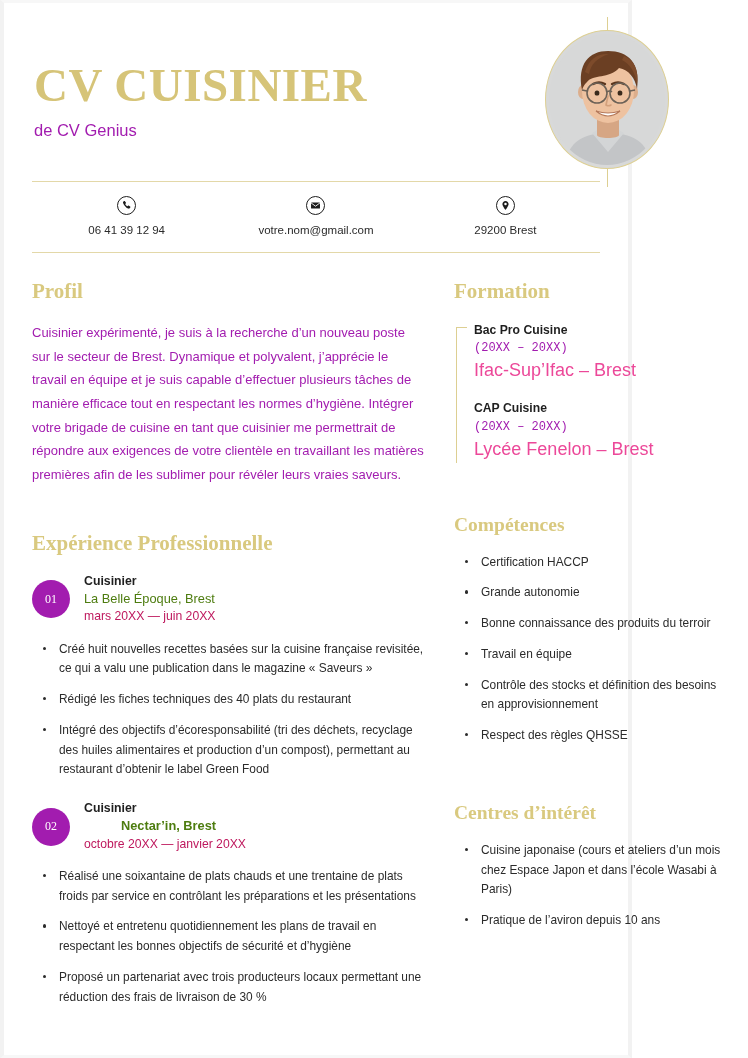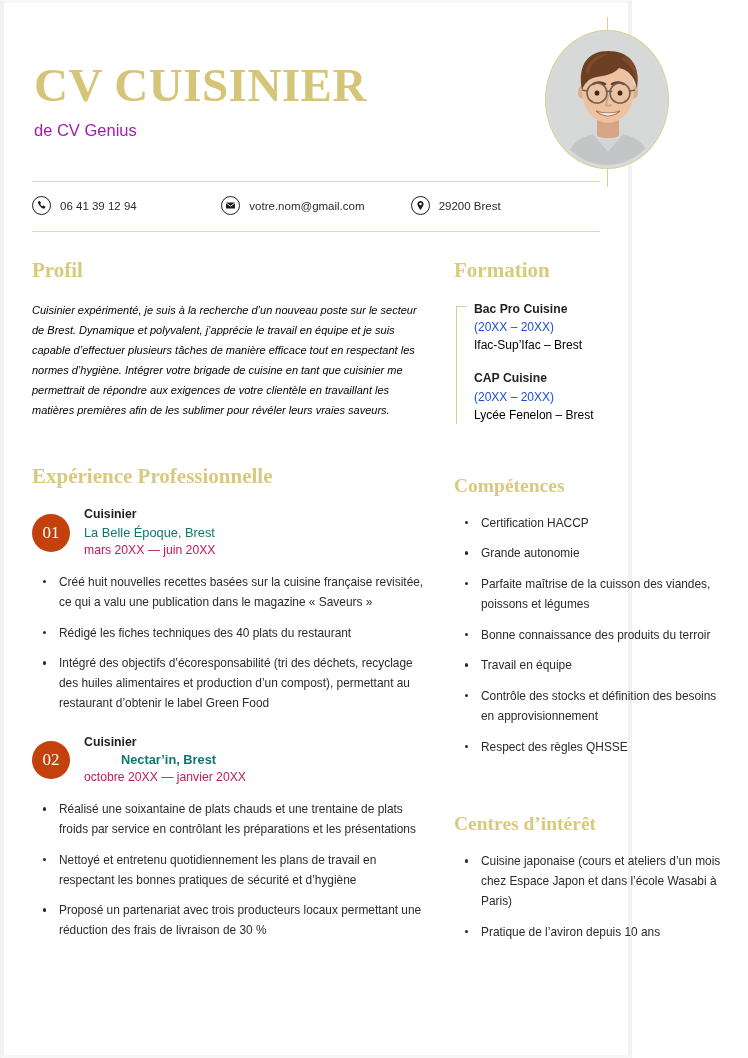"06 41 39 12 94" .contact-item { flex-direction: row -> column }
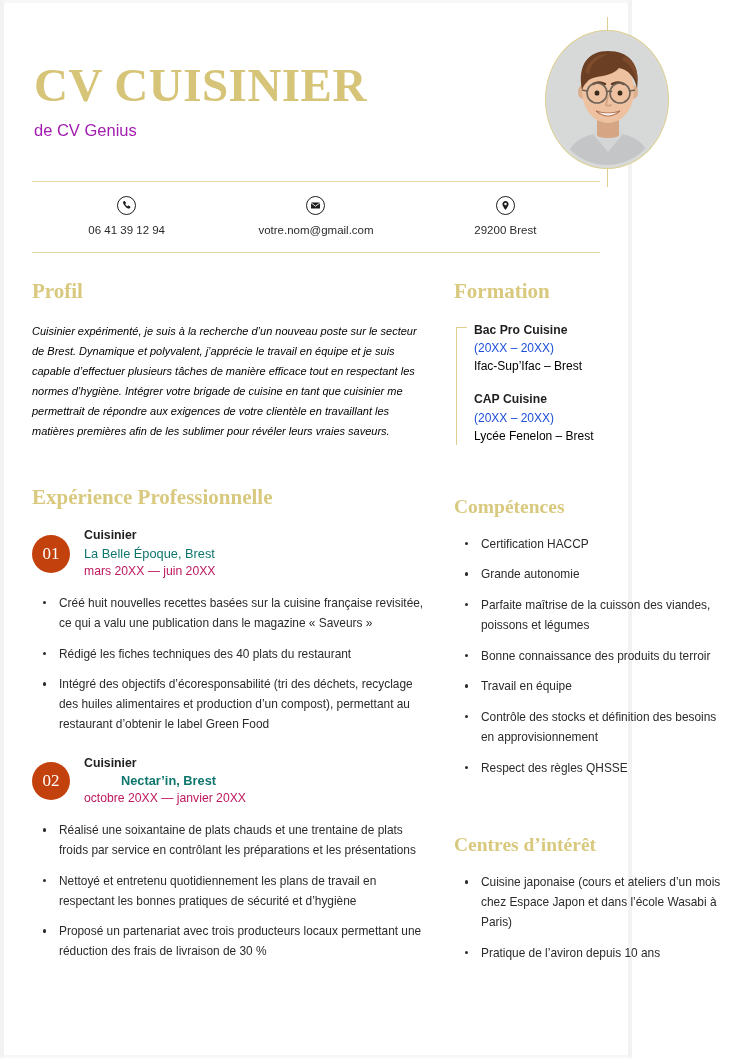"Cuisinier expérimenté, je suis à" .profile-text { color: #000000 -> #a21caf; font-size: 11px -> 13px; font-style: italic -> none }
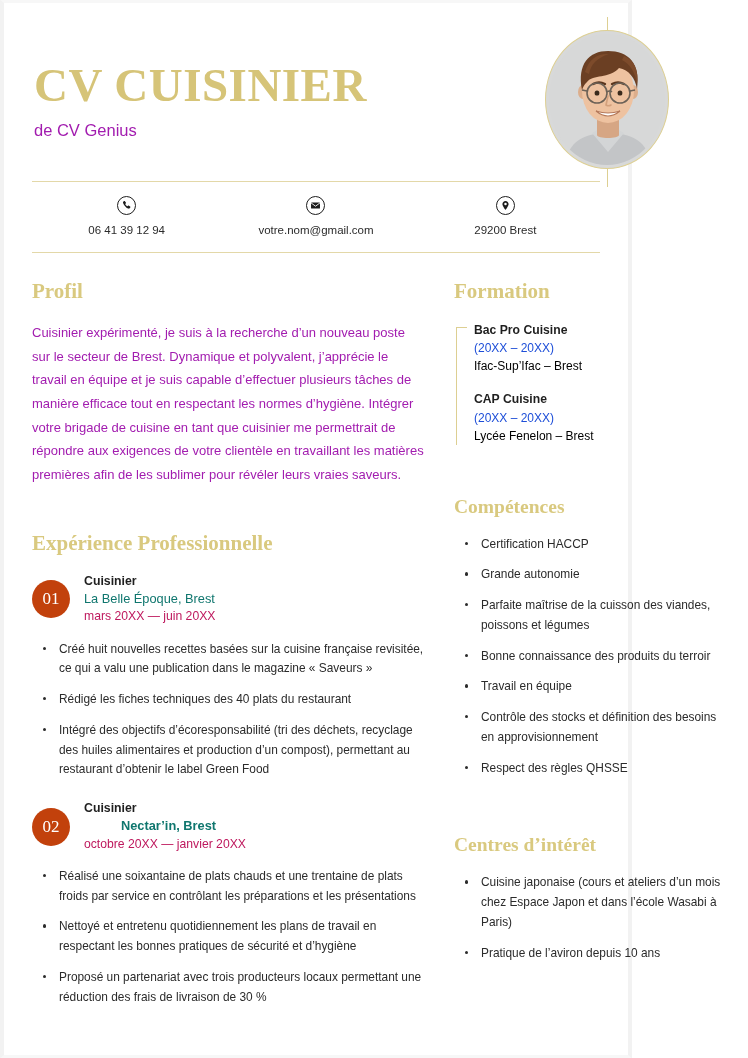"(20XX – 20XX)" .edu-dates { color: #1d4ed8 -> #a21caf; font-family: none -> Liberation Mono, monospace }
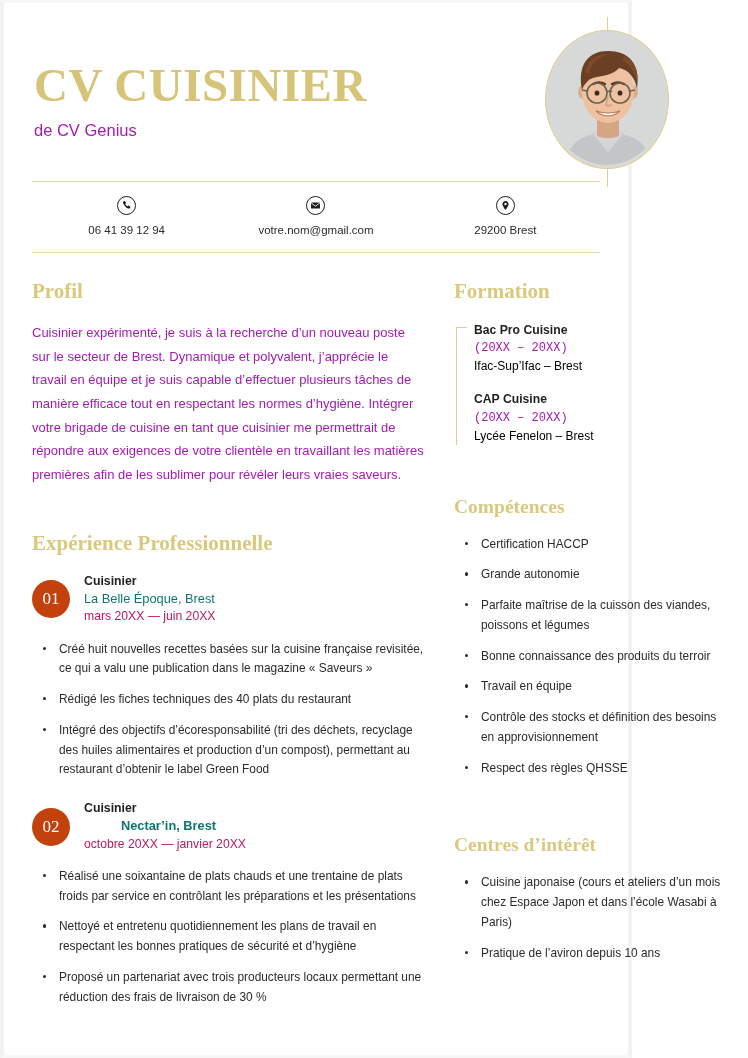"Ifac-Sup’Ifac – Brest" .edu-school { color: #000000 -> #ec4899; font-size: 12px -> 18px }
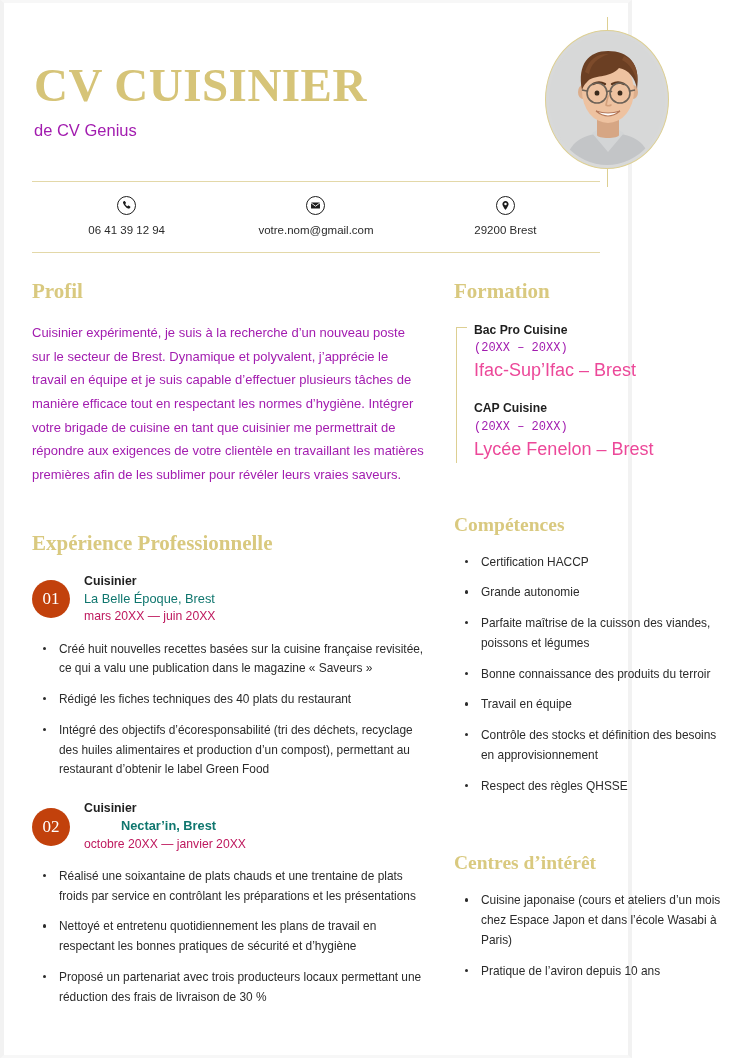"01" .exp-number { background: #c2410c -> #a21caf; font-size: 17px -> 12px }
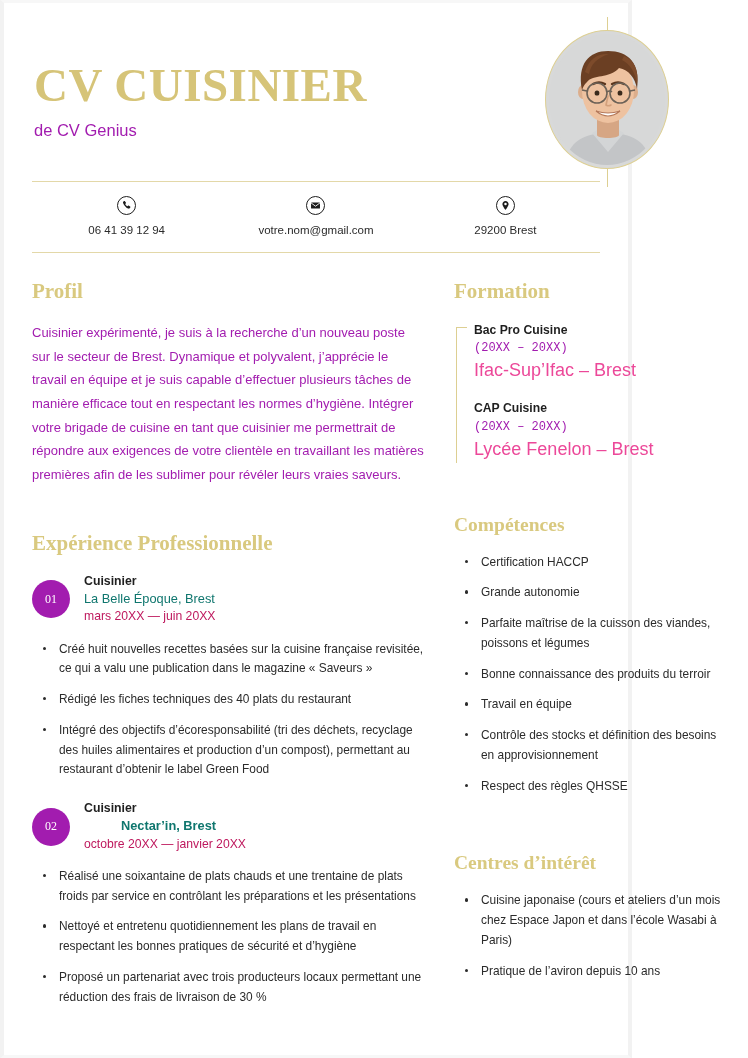"La Belle Époque, Brest" .exp-company { color: #0f766e -> #4d7c0f }
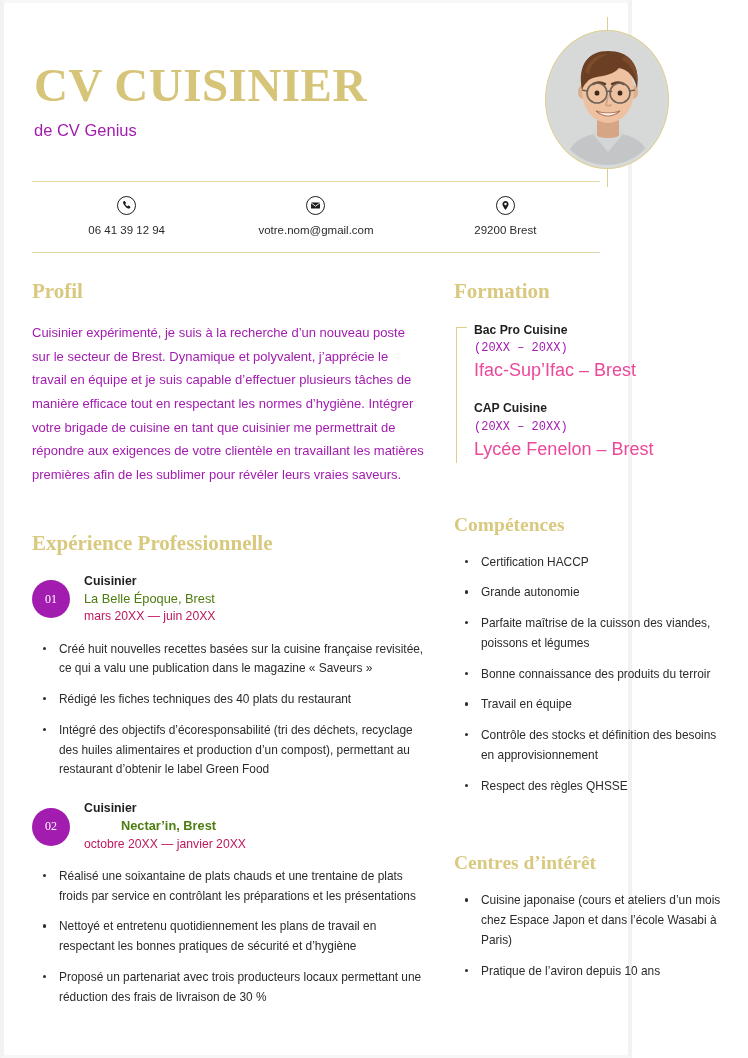"Parfaite maîtrise de la cuisson" li { html: <li>Parfaite maîtrise de la cuisson des viandes, poissons et légumes</li> -> none }
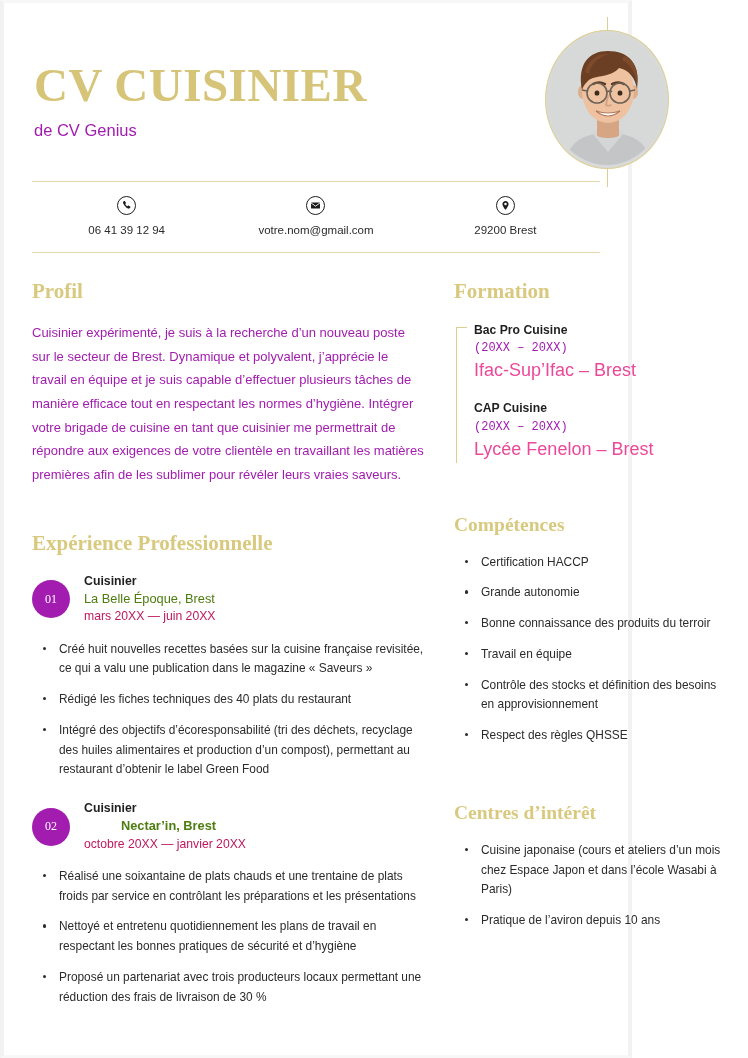"Nettoyé et entretenu quotidiennement les" li { text: pratiques -> objectifs }
